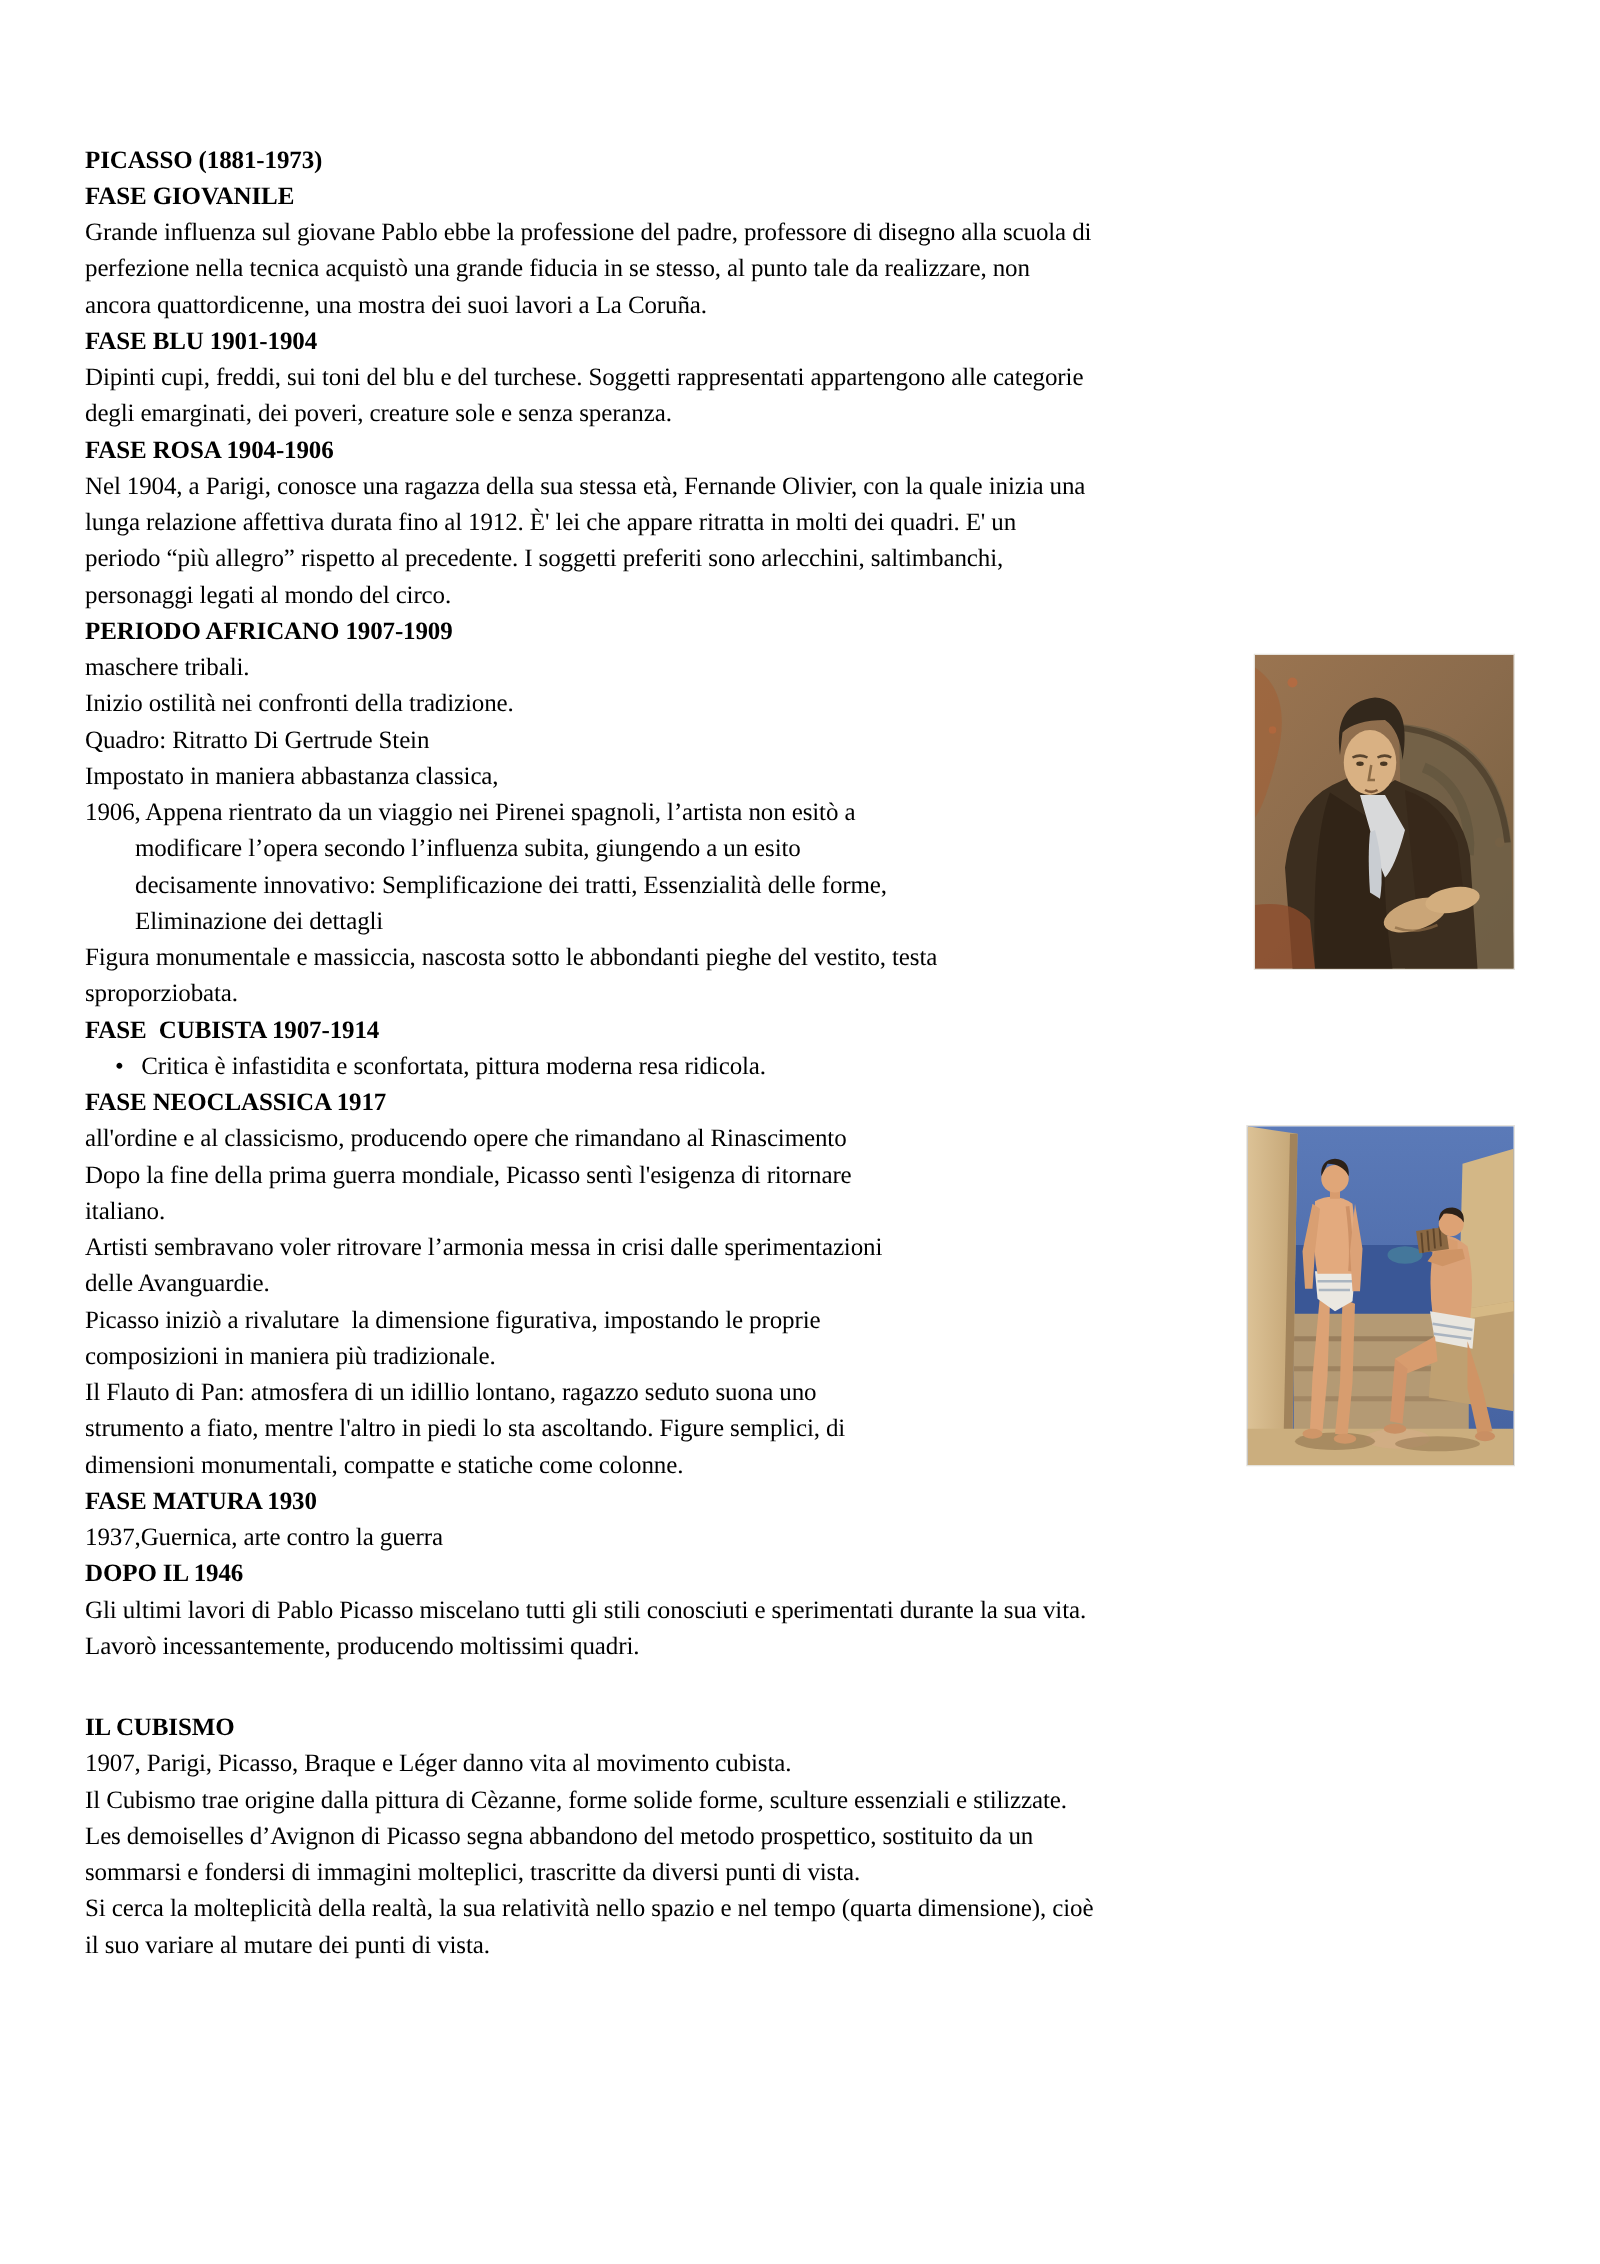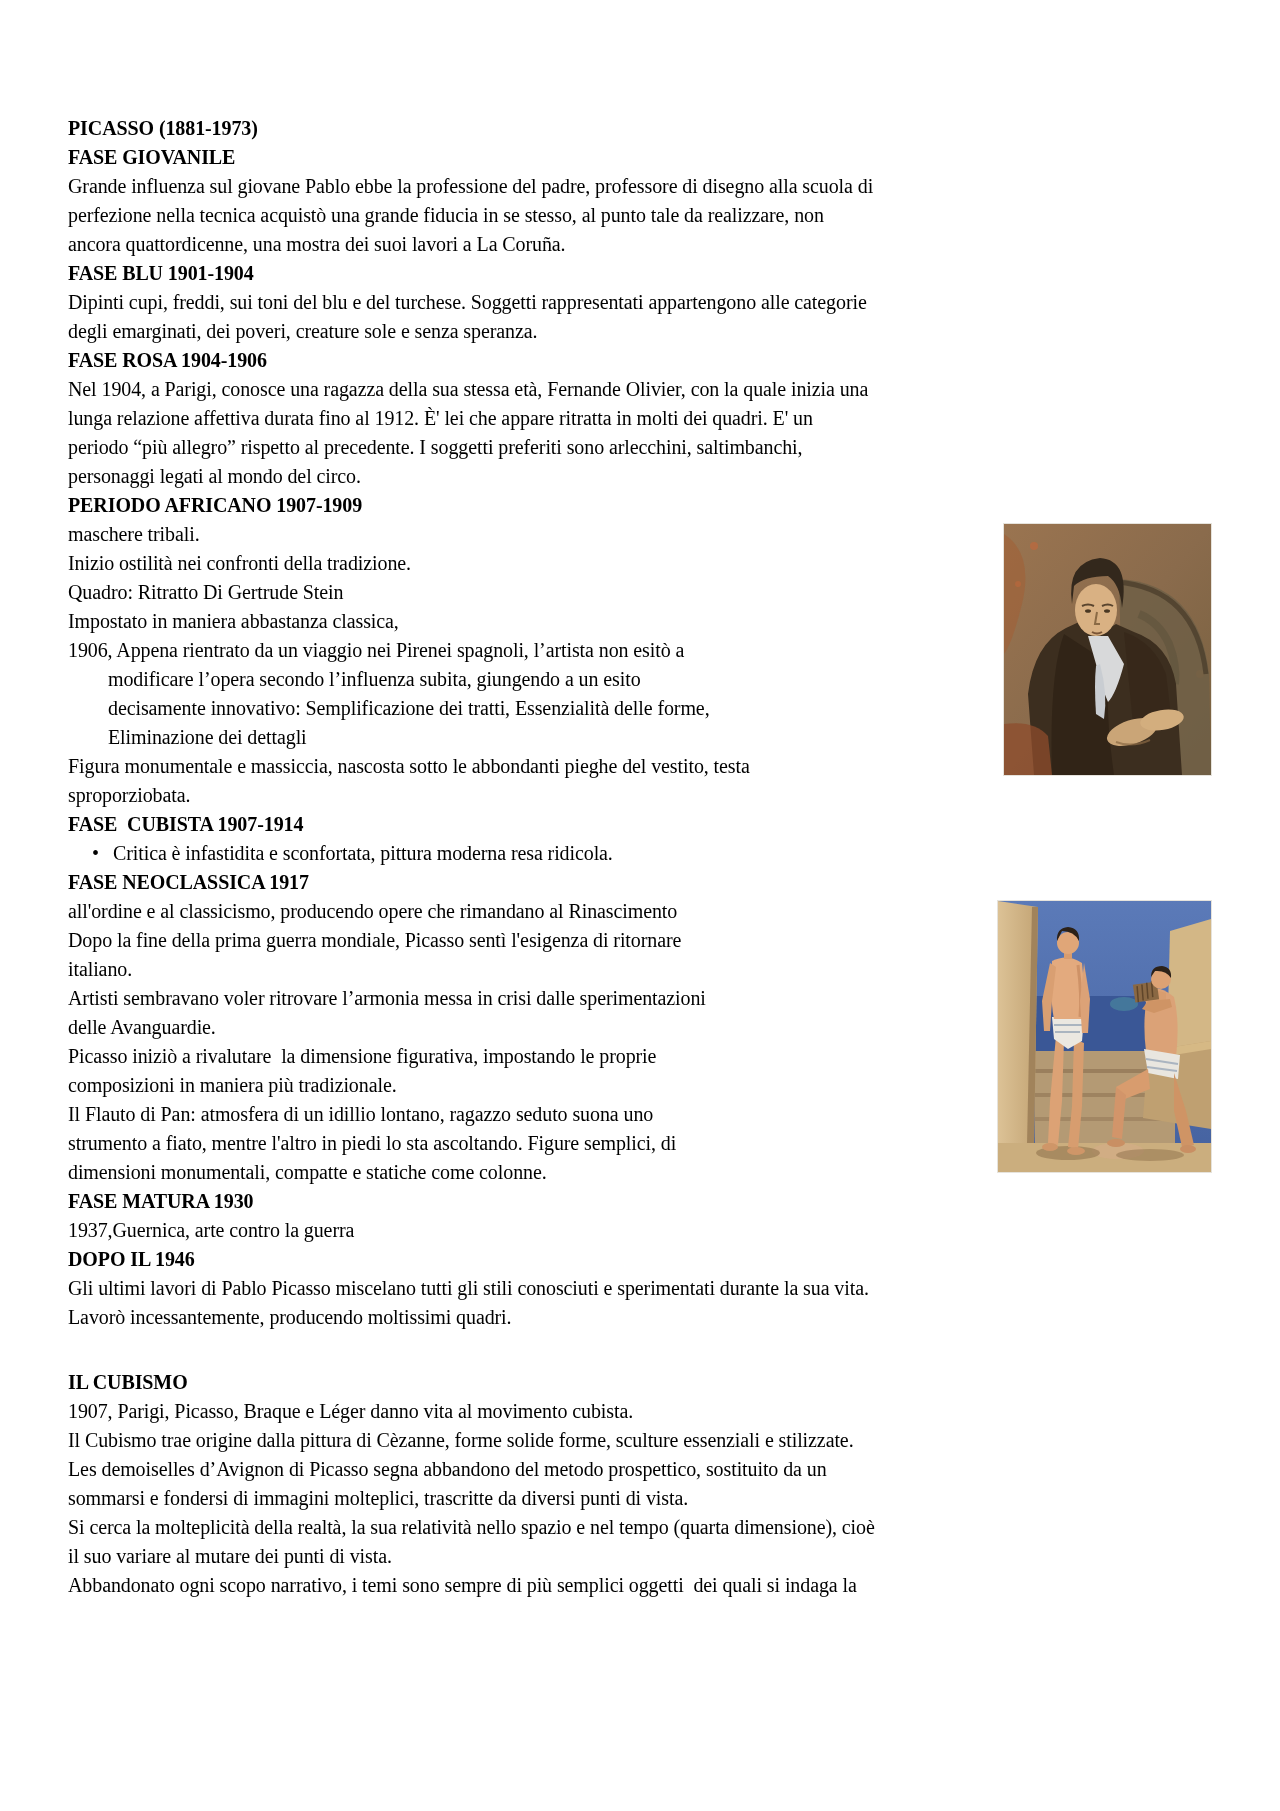"Abbandonato ogni scopo narrativo, i" div.line { html: <div><span>Abbandonato ogni scopo narrativo, i temi sono sempre di più semplici oggetti dei quali si indaga la</span></div> -> none }
